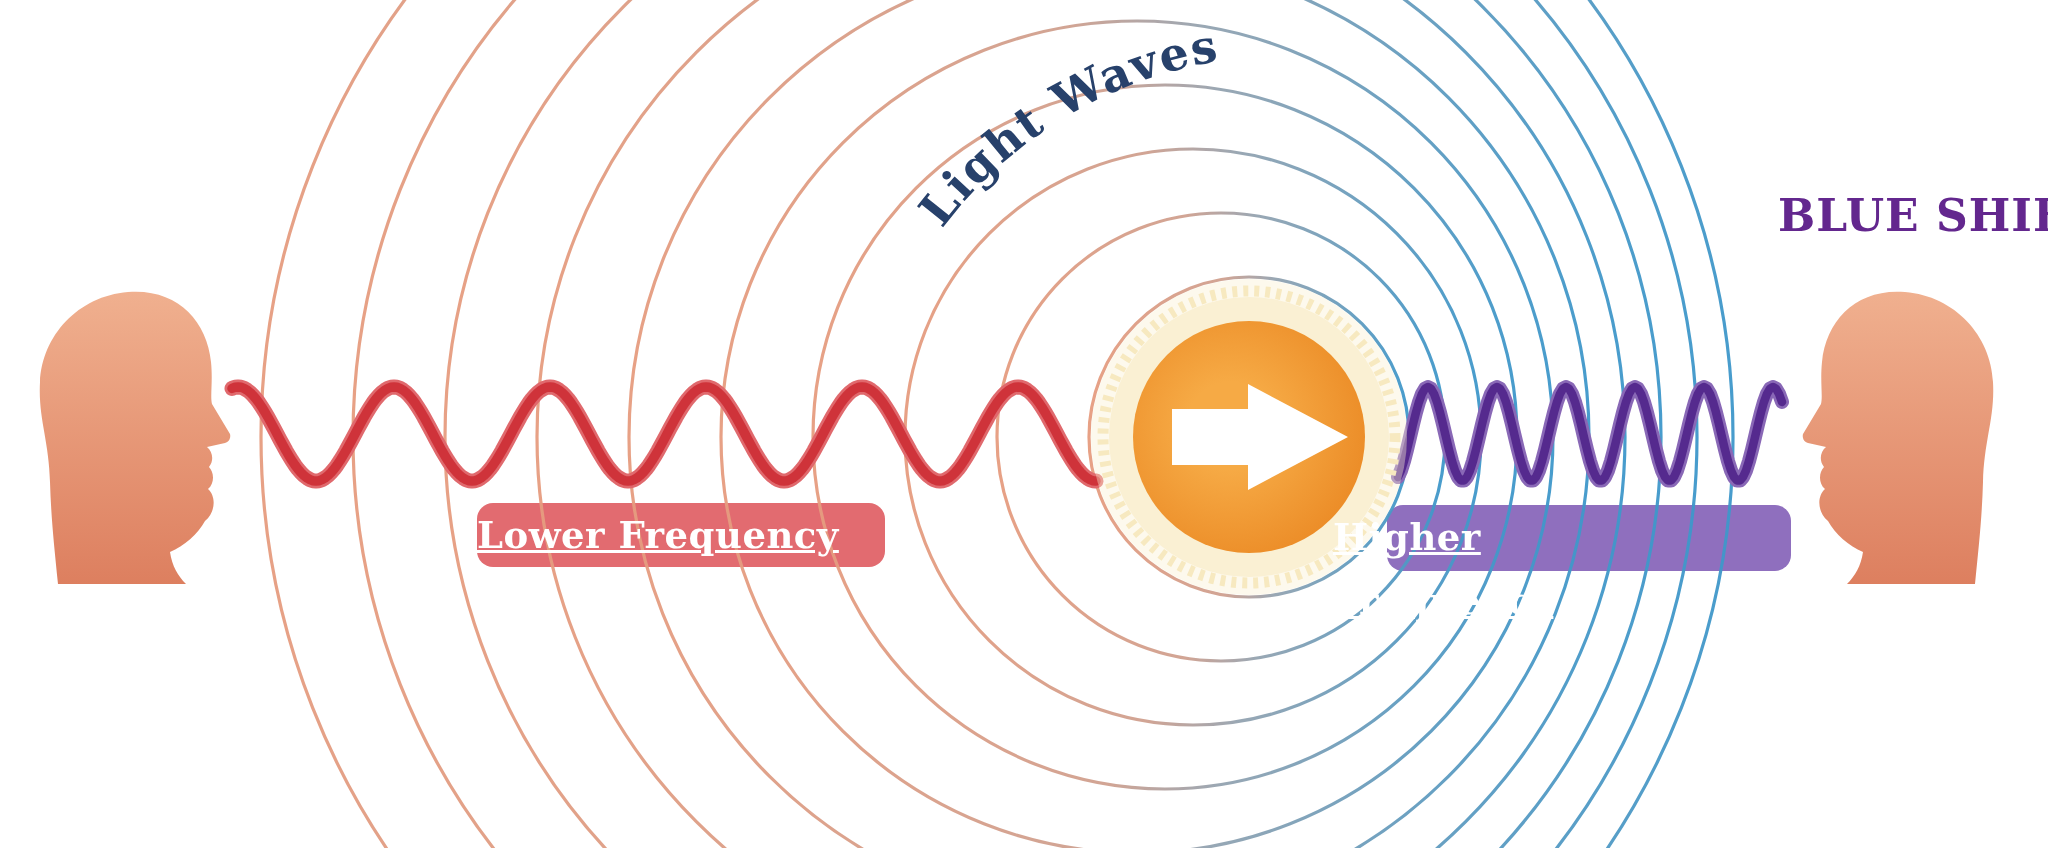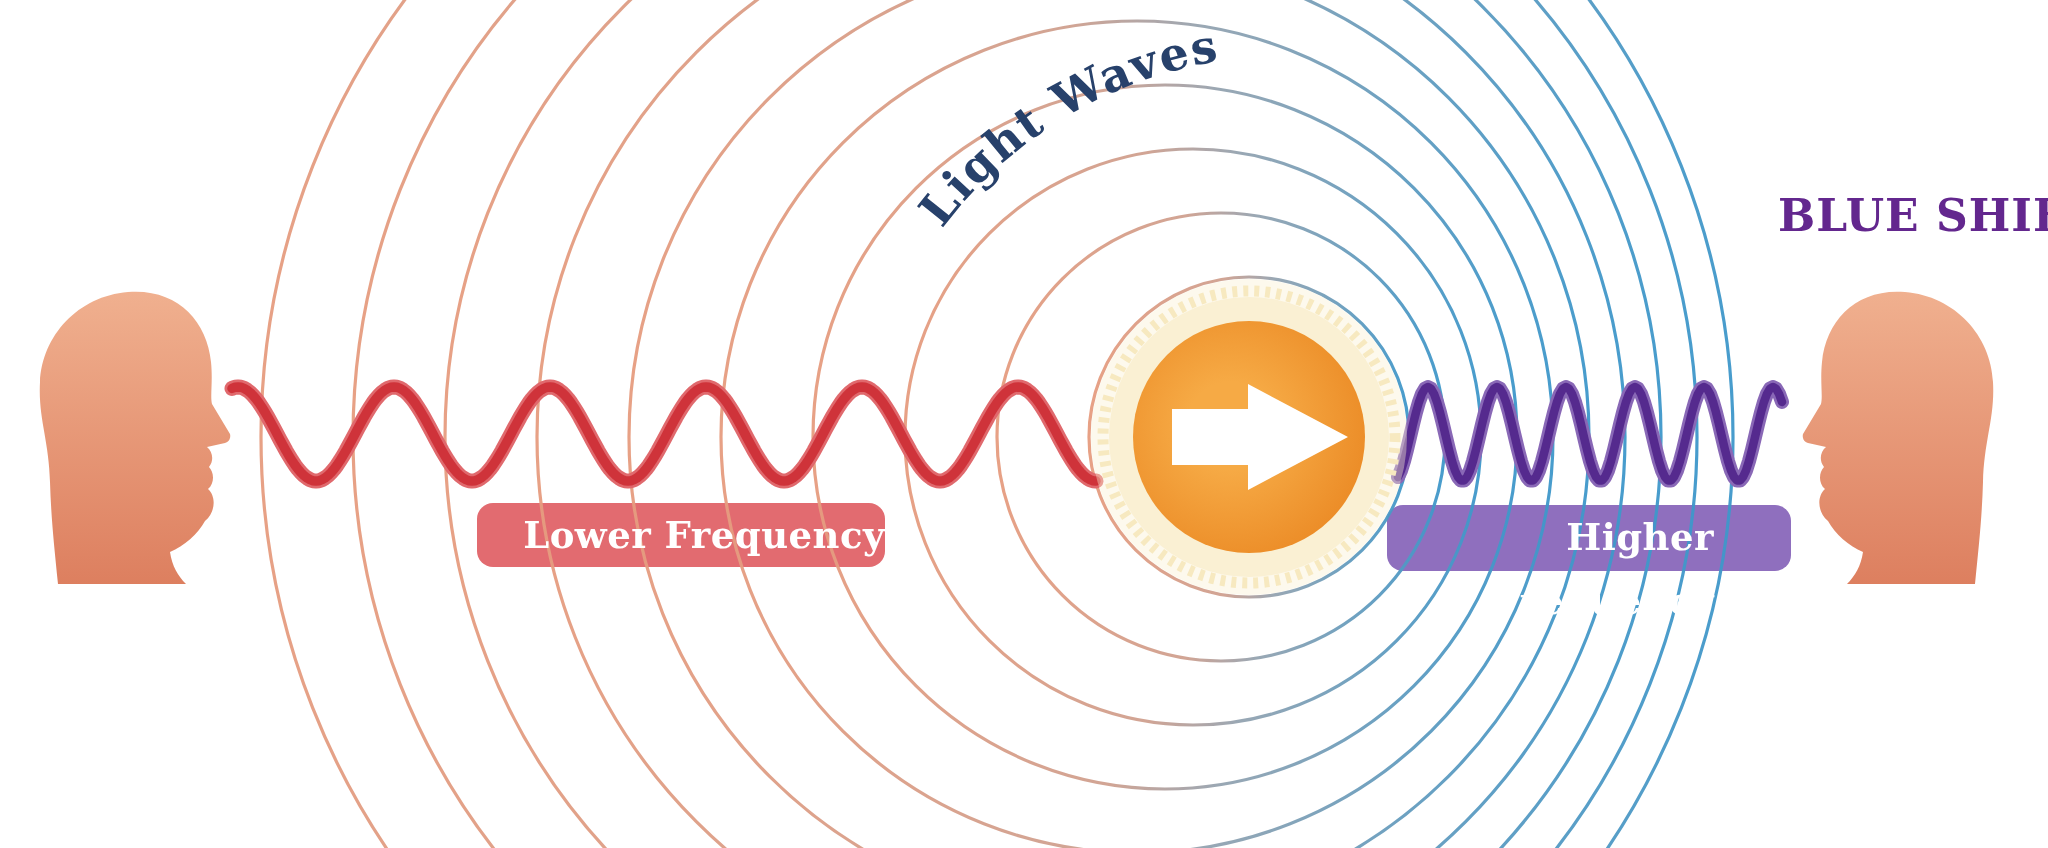"Lower Frequency" .badge-text { text-align: right -> left; text-decoration: none -> underline }
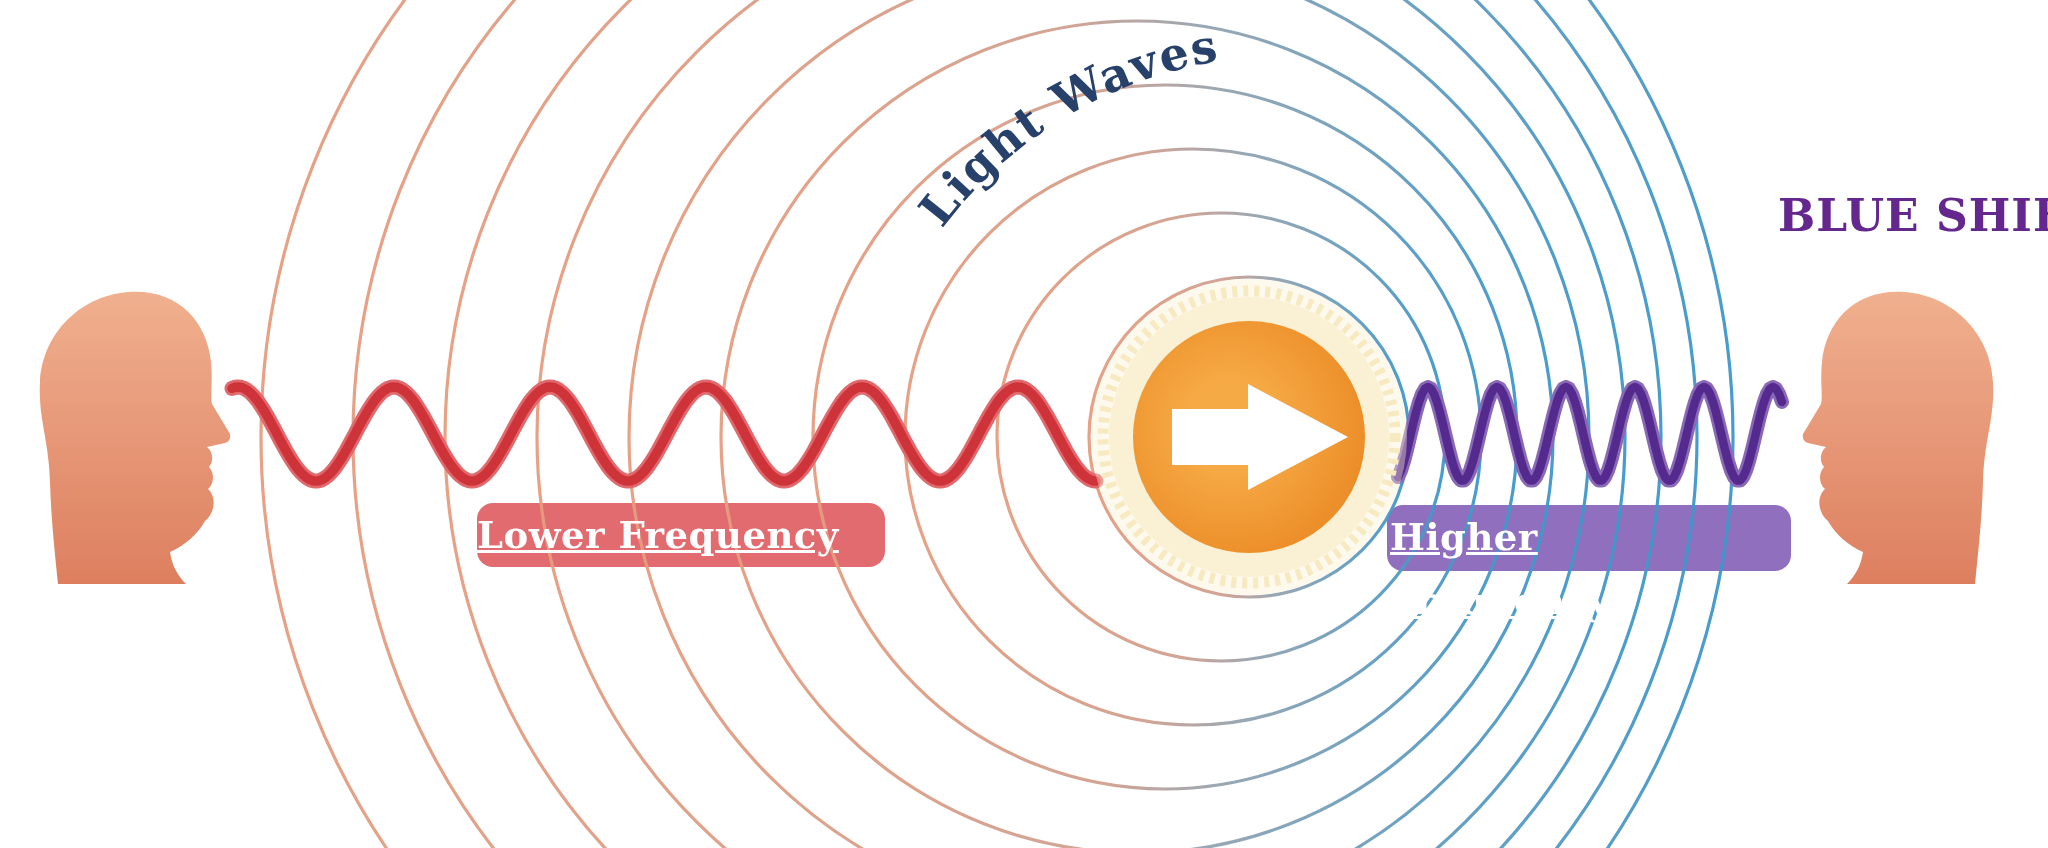"Higher Frequency" #higher-text { left: 1390px -> 1333px }
